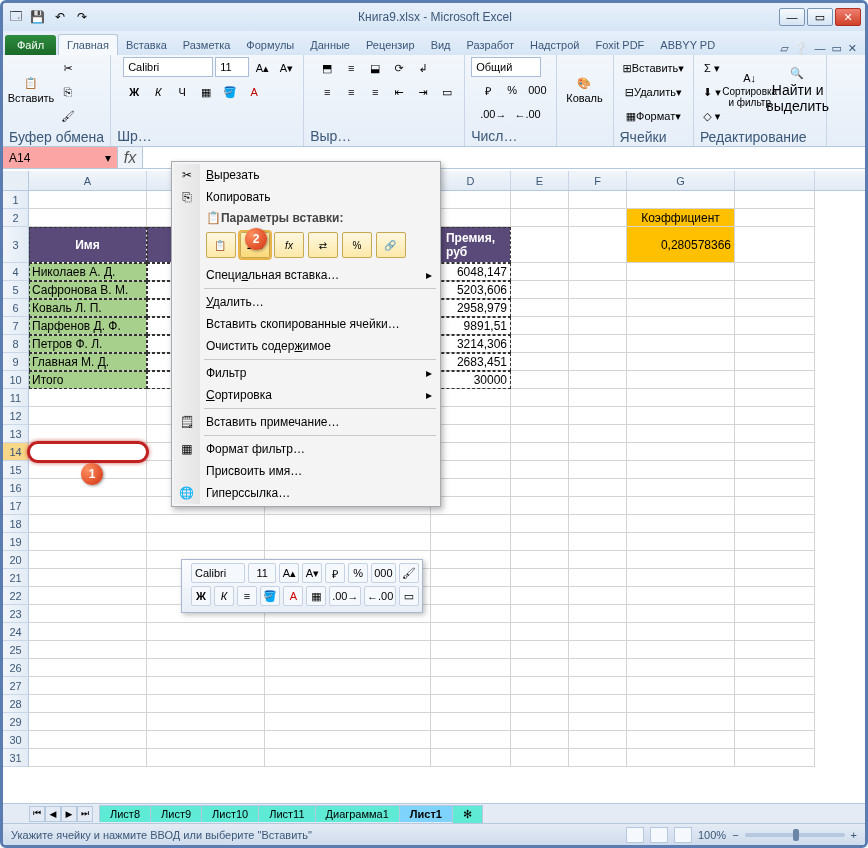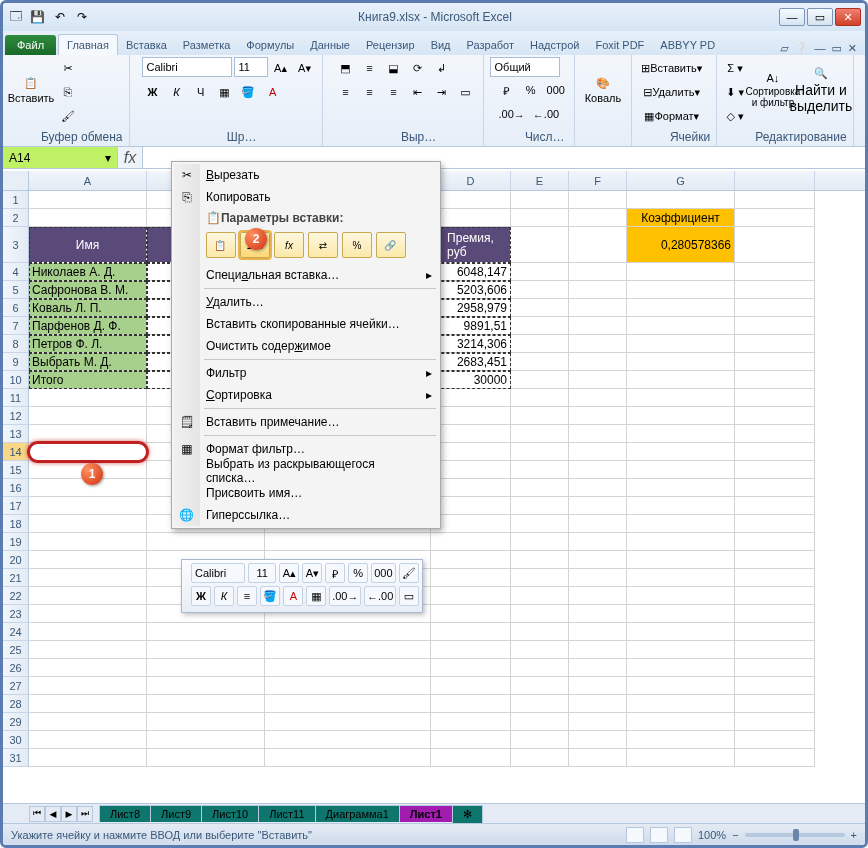"Буфер обмена" .rgroup .label { font-size: 12px -> 14px; margin-left: 32px -> none; text-align: center -> left }
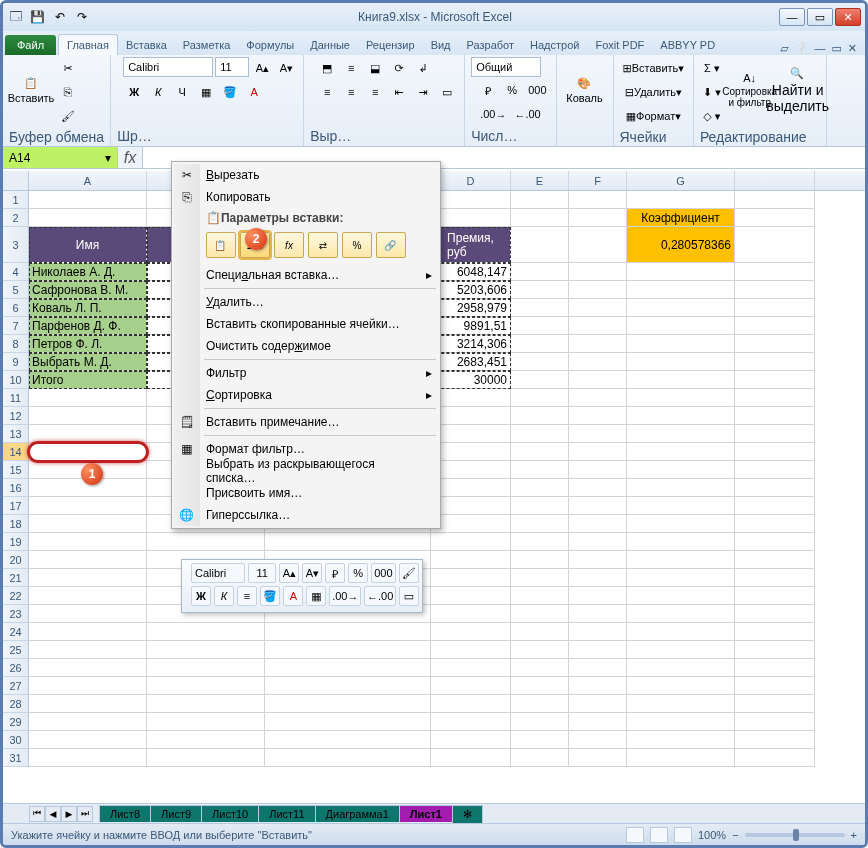"A14" .namebox { background: #bef264 -> #fca5a5 }
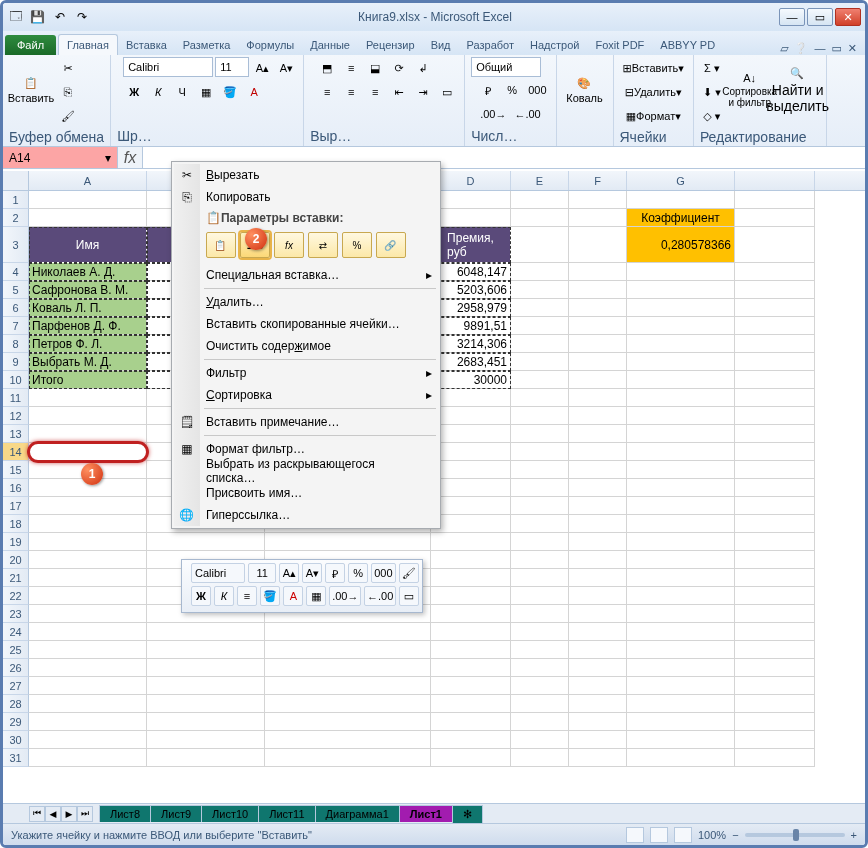"Имя" .hdr-purple { font-weight: normal -> bold }
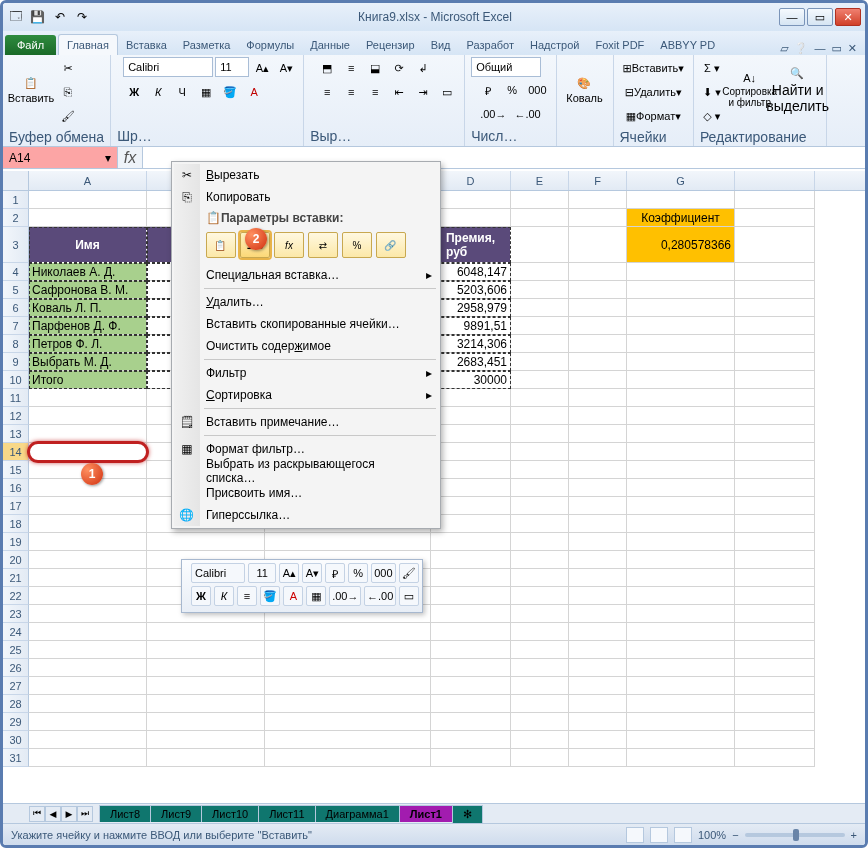"Выбрать М. Д." div.cell { text: Выбрать -> Главная }
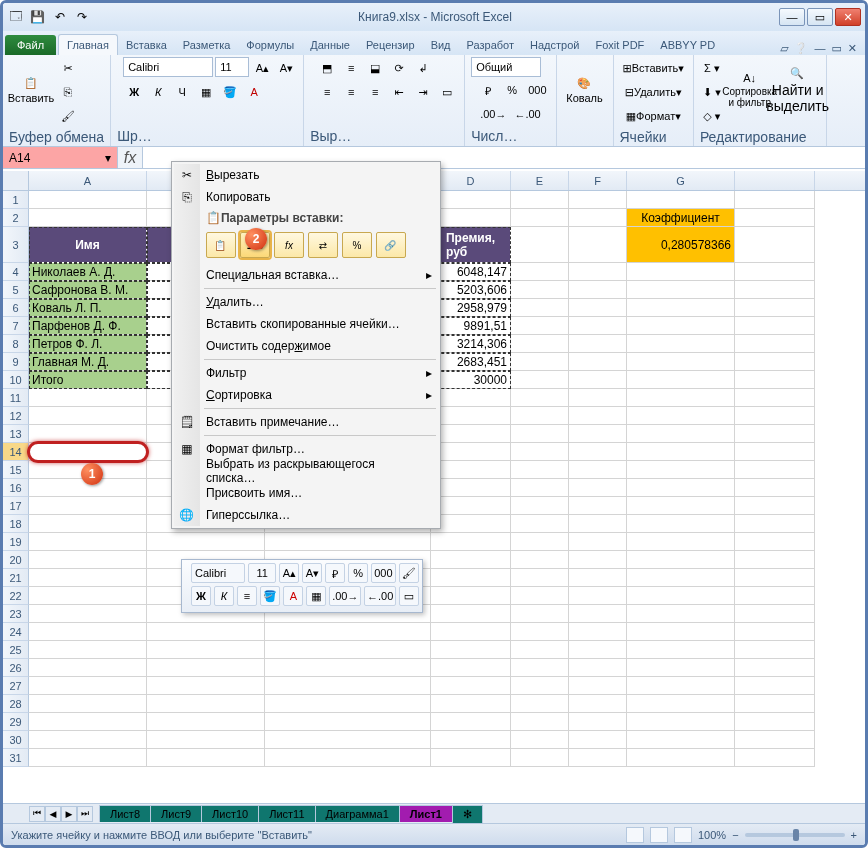"Выбрать из раскрывающегося списка…" div.ctx-item { html: <div> <span>Выбрать из раскрывающегося списка…</span> </div> -> none }
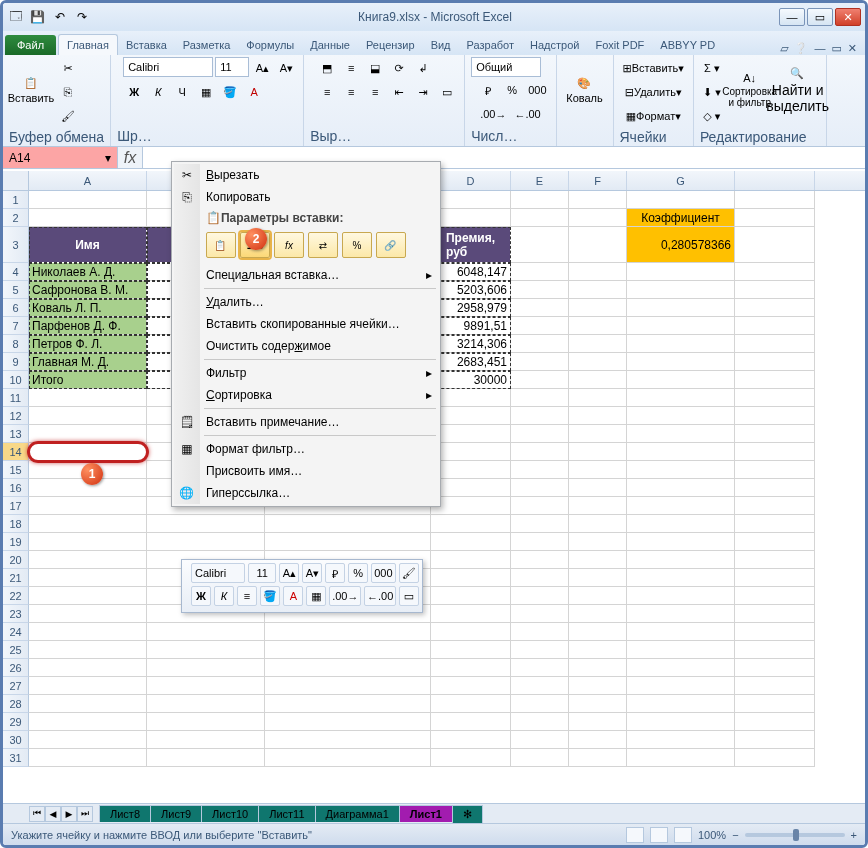"Лист8" .st { background: #0f766e -> #5eead4 }
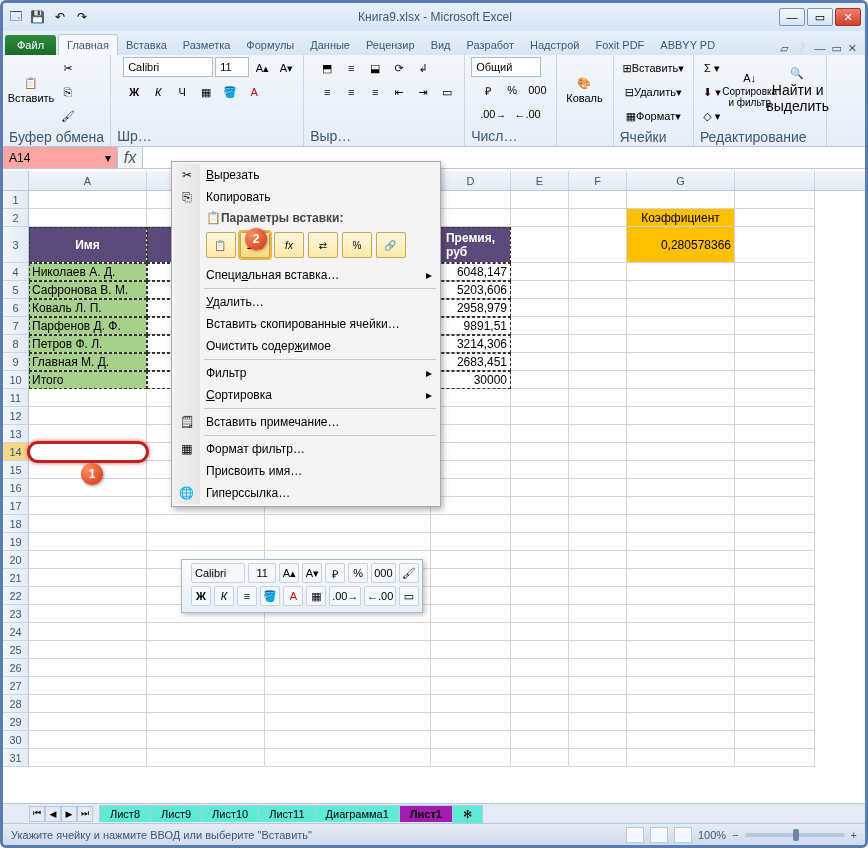"Лист1" .st.active { background: #a21caf -> #7dd3fc }
